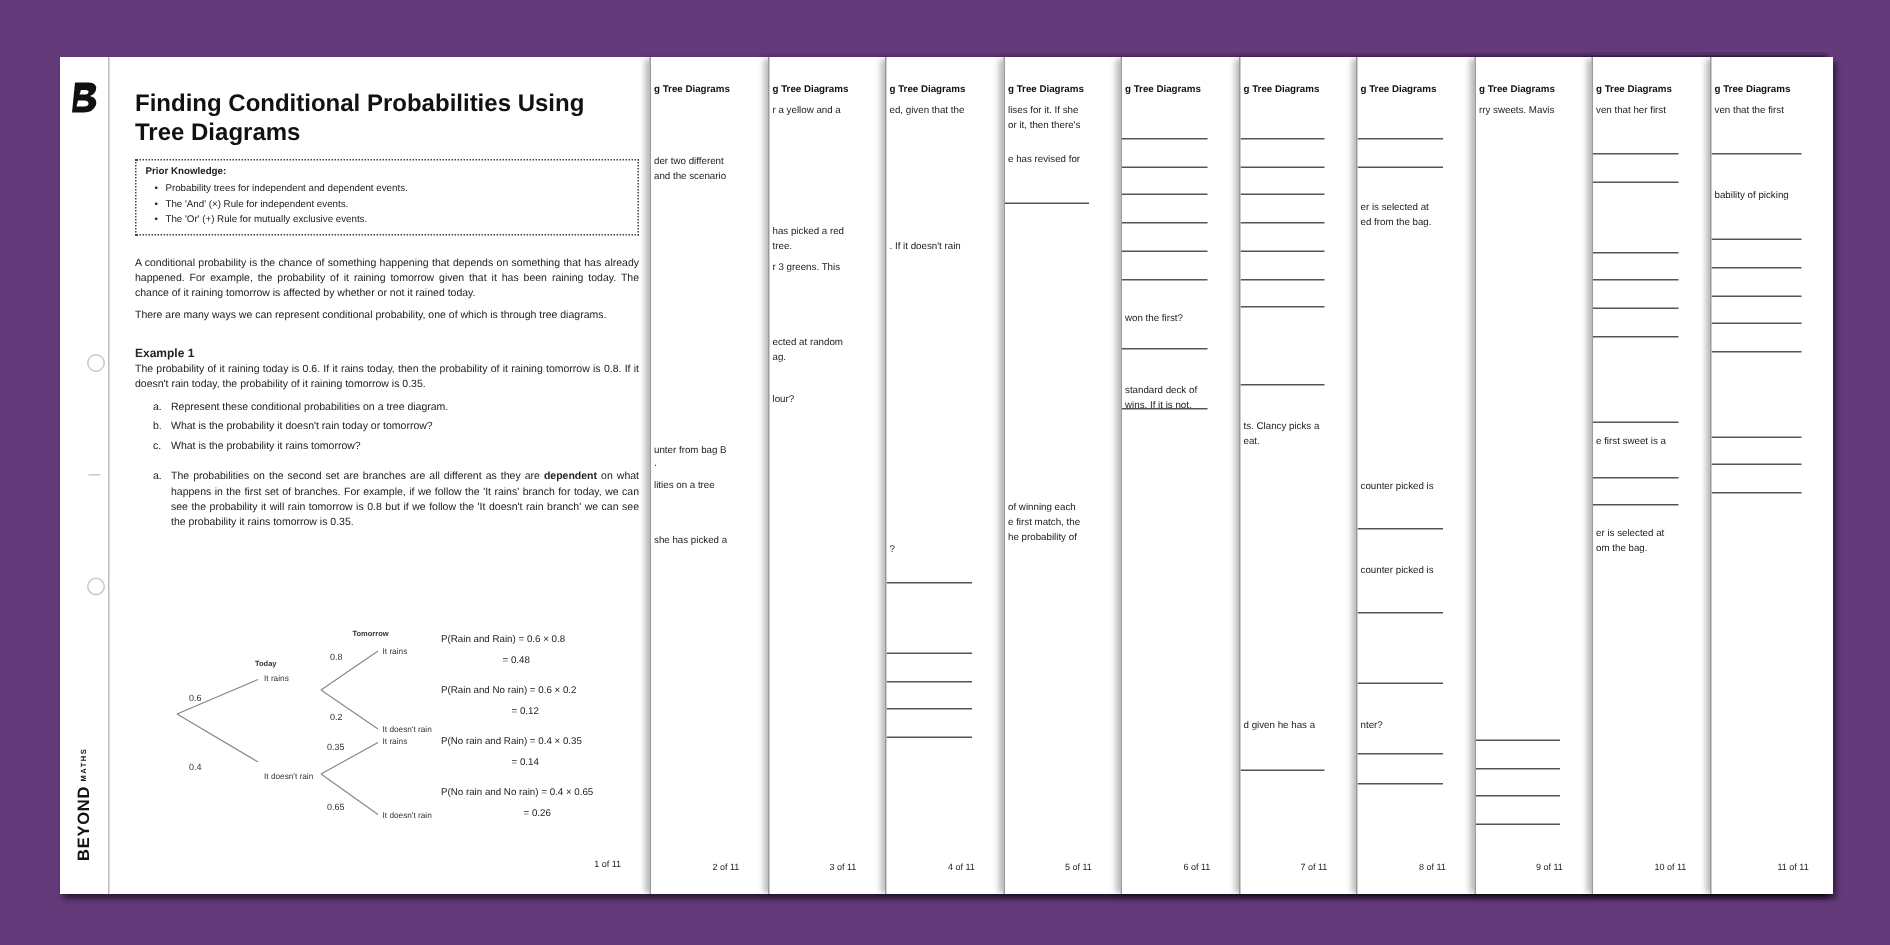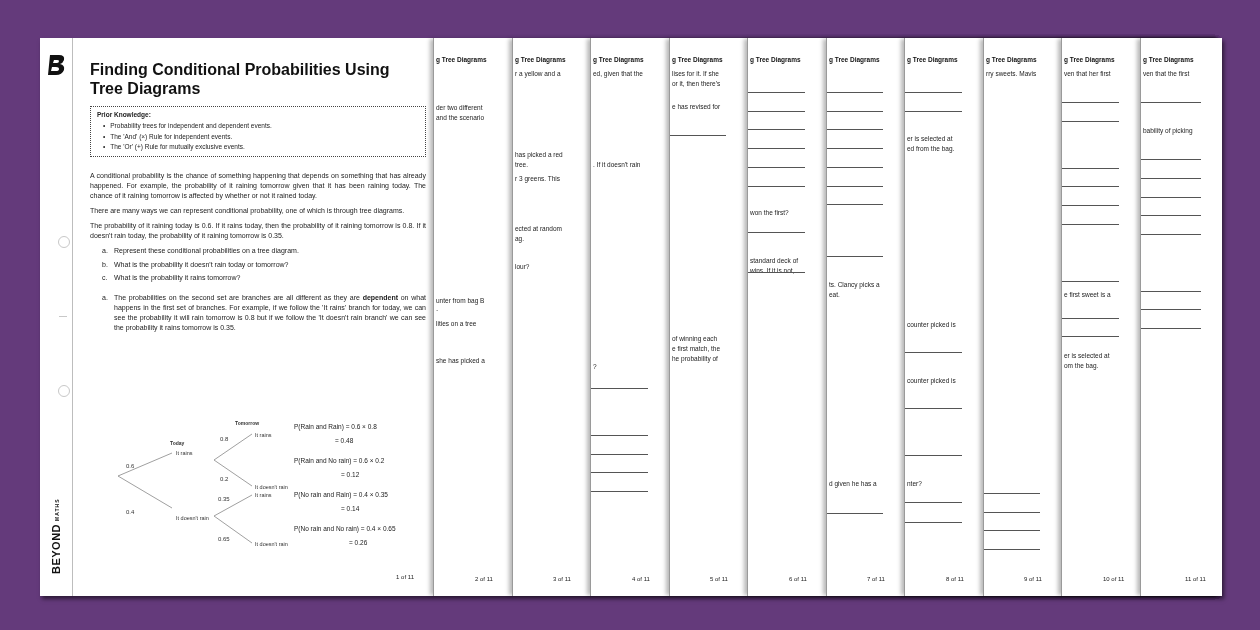"Example 1" div.ex-title { html: none -> <div>Example 1</div> }
